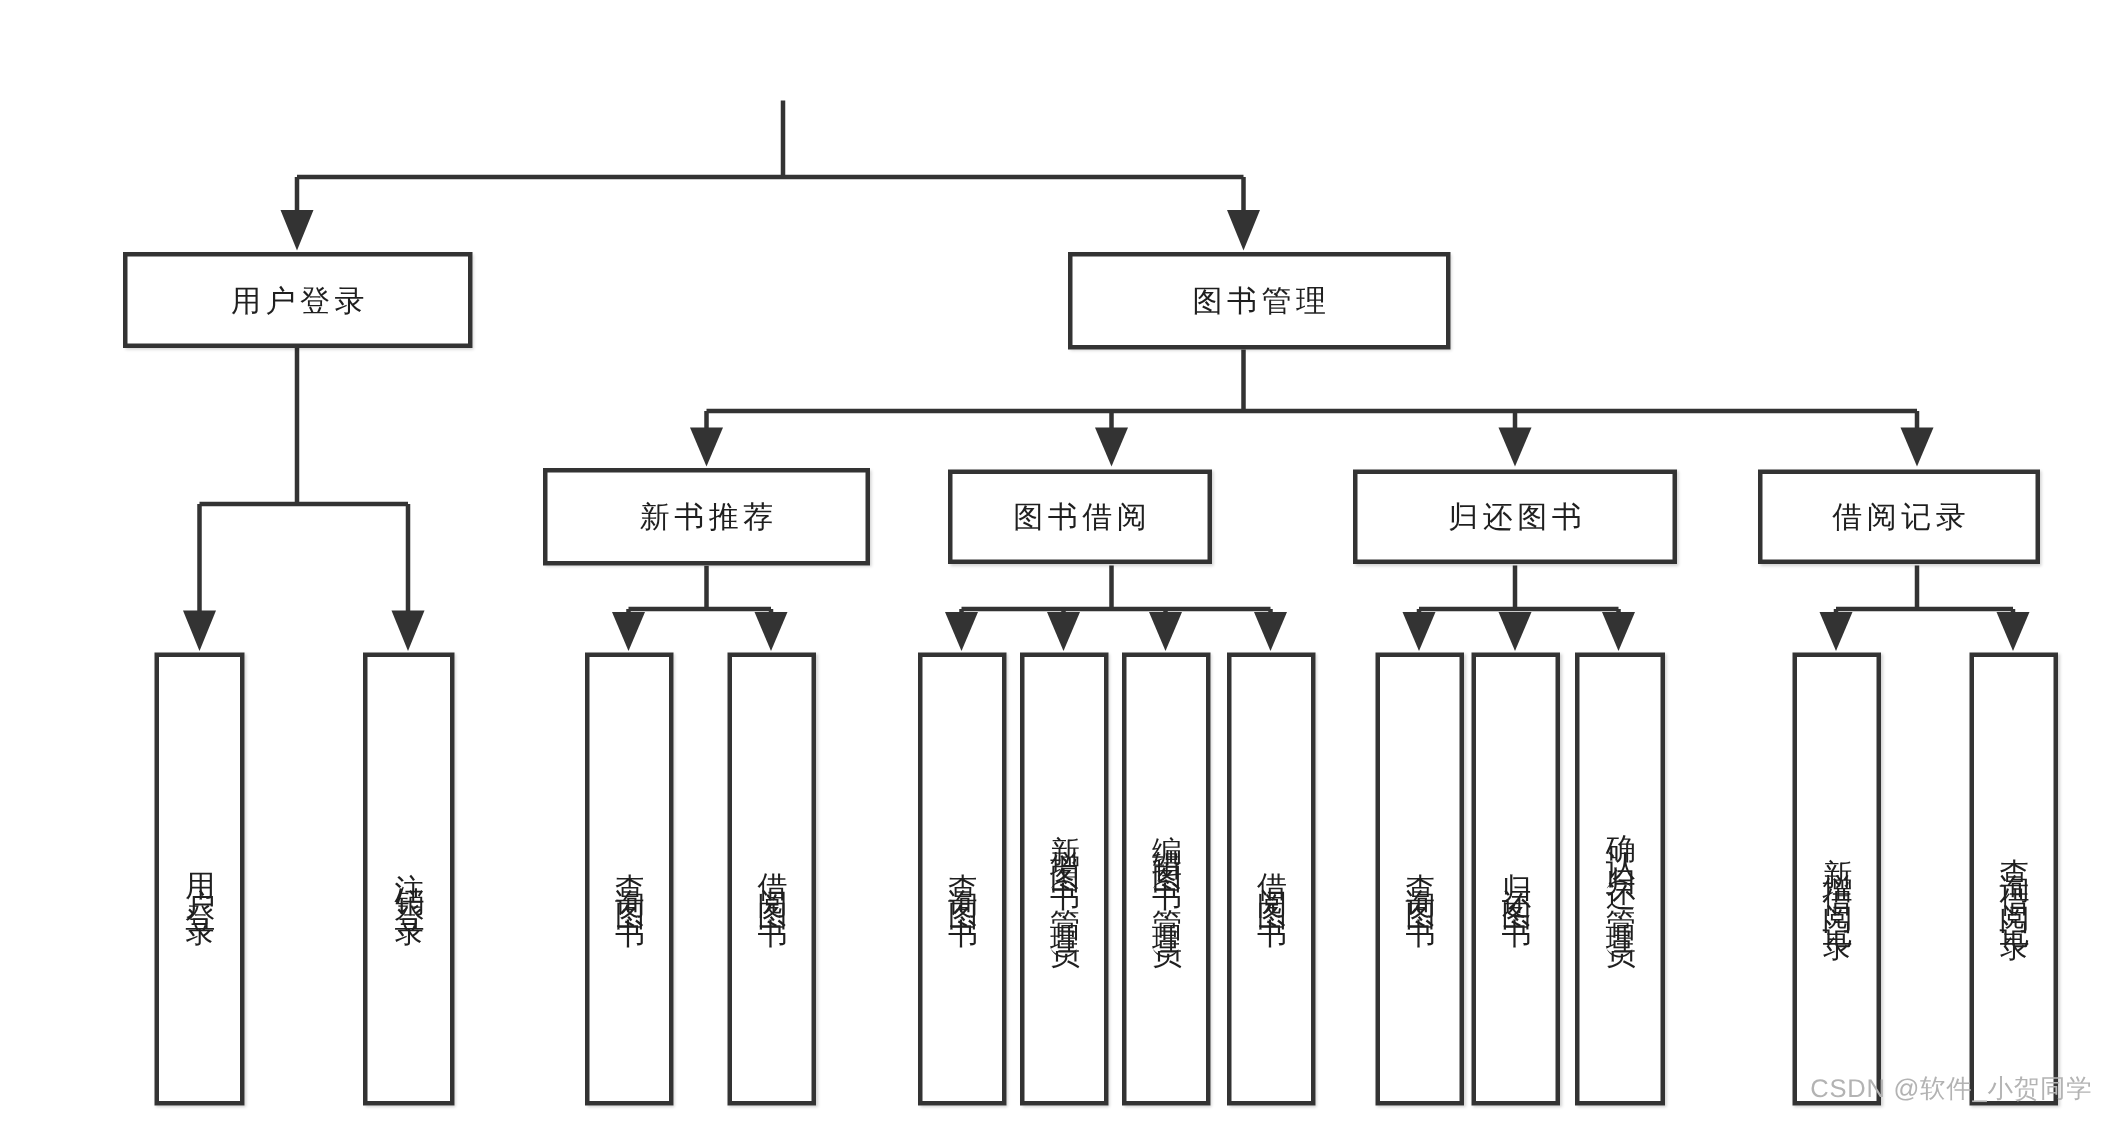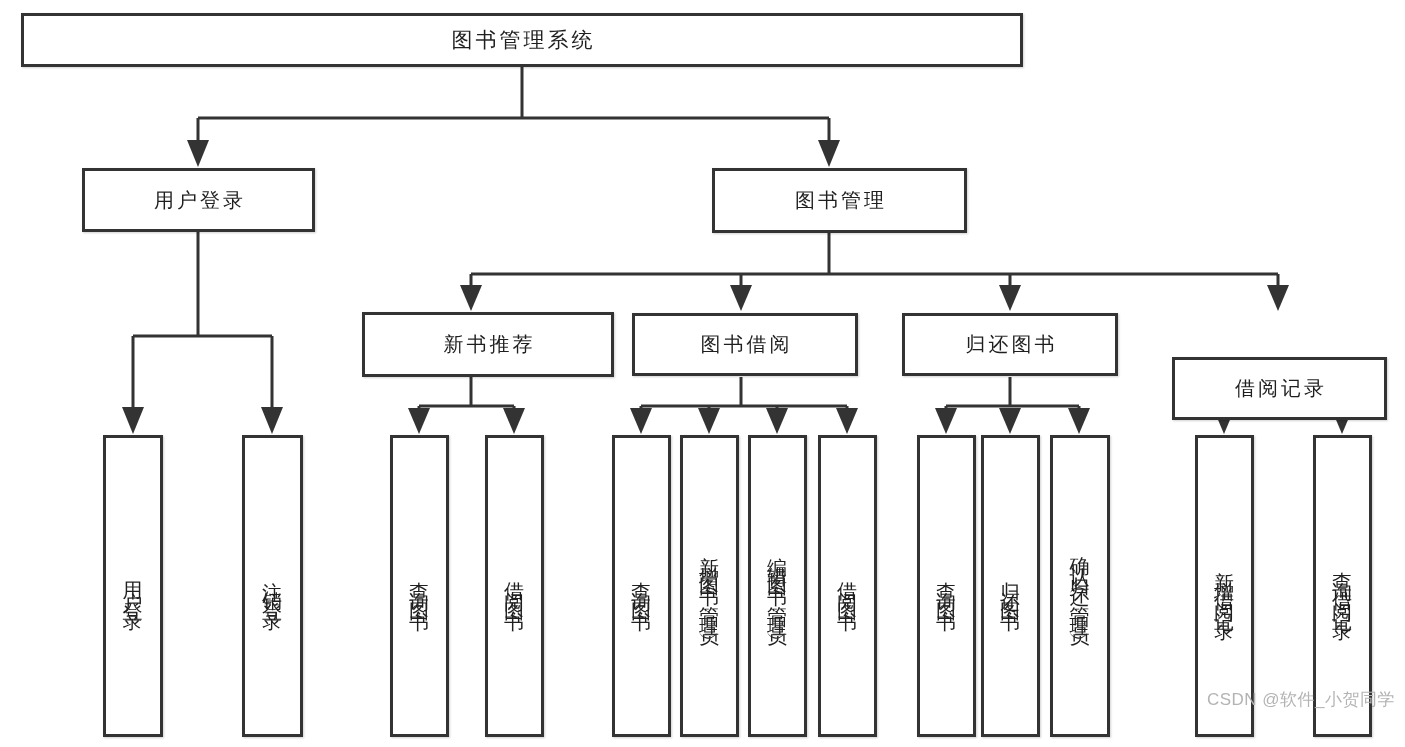"图书管理系统" div.node { html: <div>图书管理系统</div> -> none }
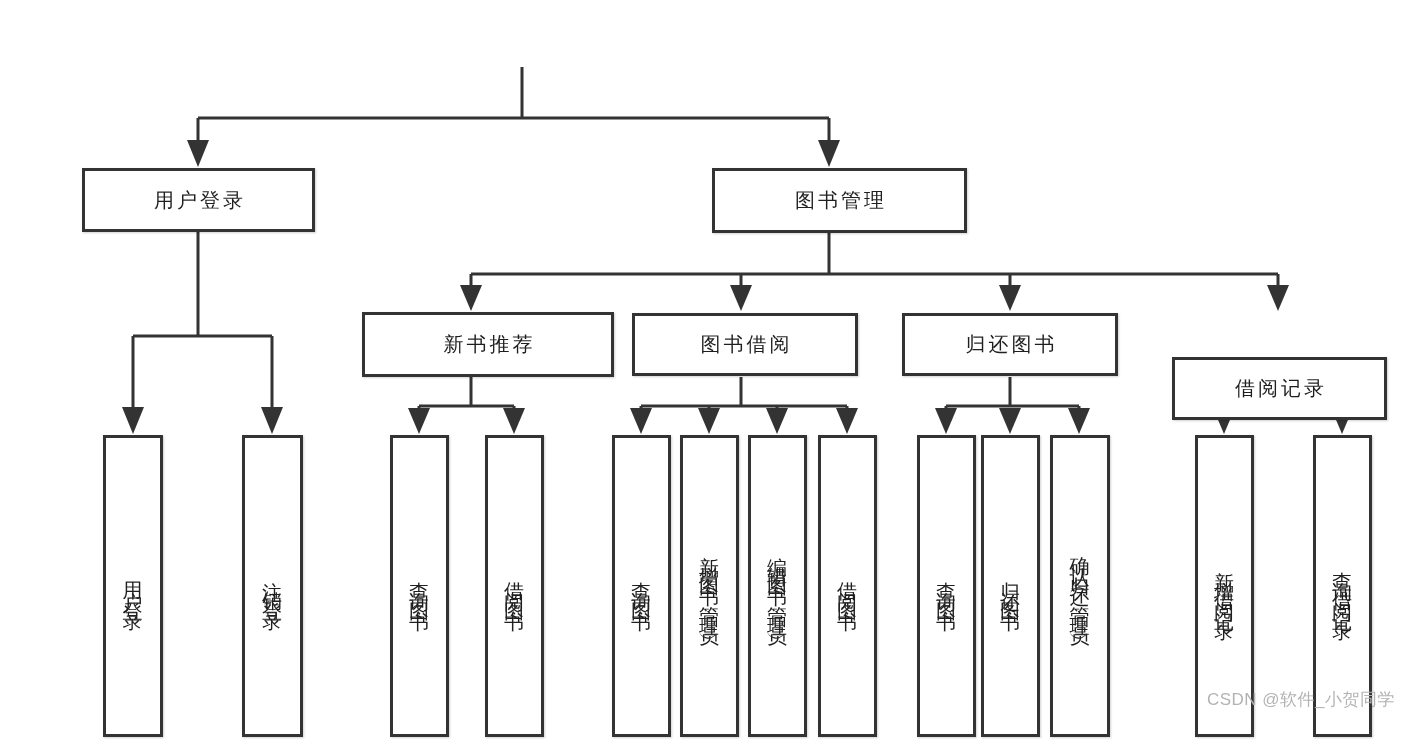"新书推荐" .l3a { width: 252px -> 218px }
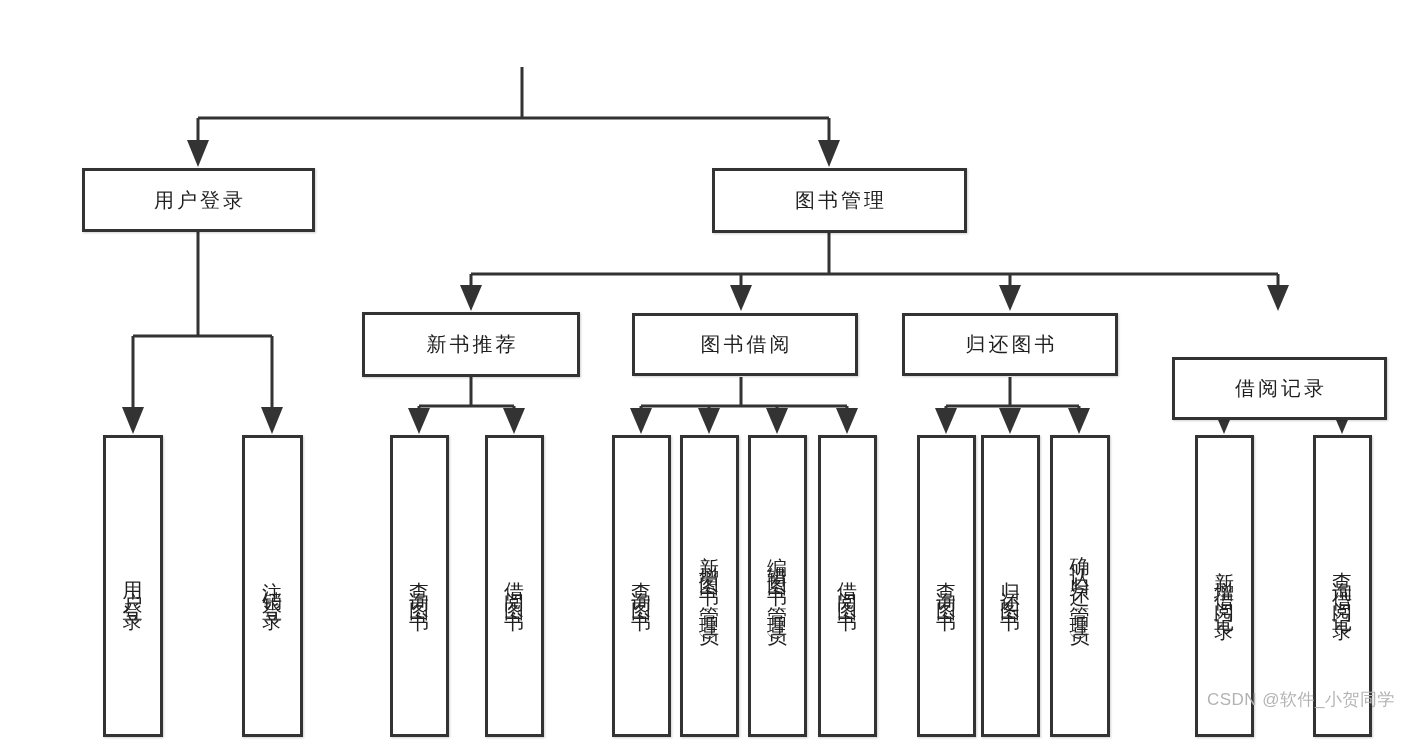"图书借阅" .l3b { width: 226px -> 176px }
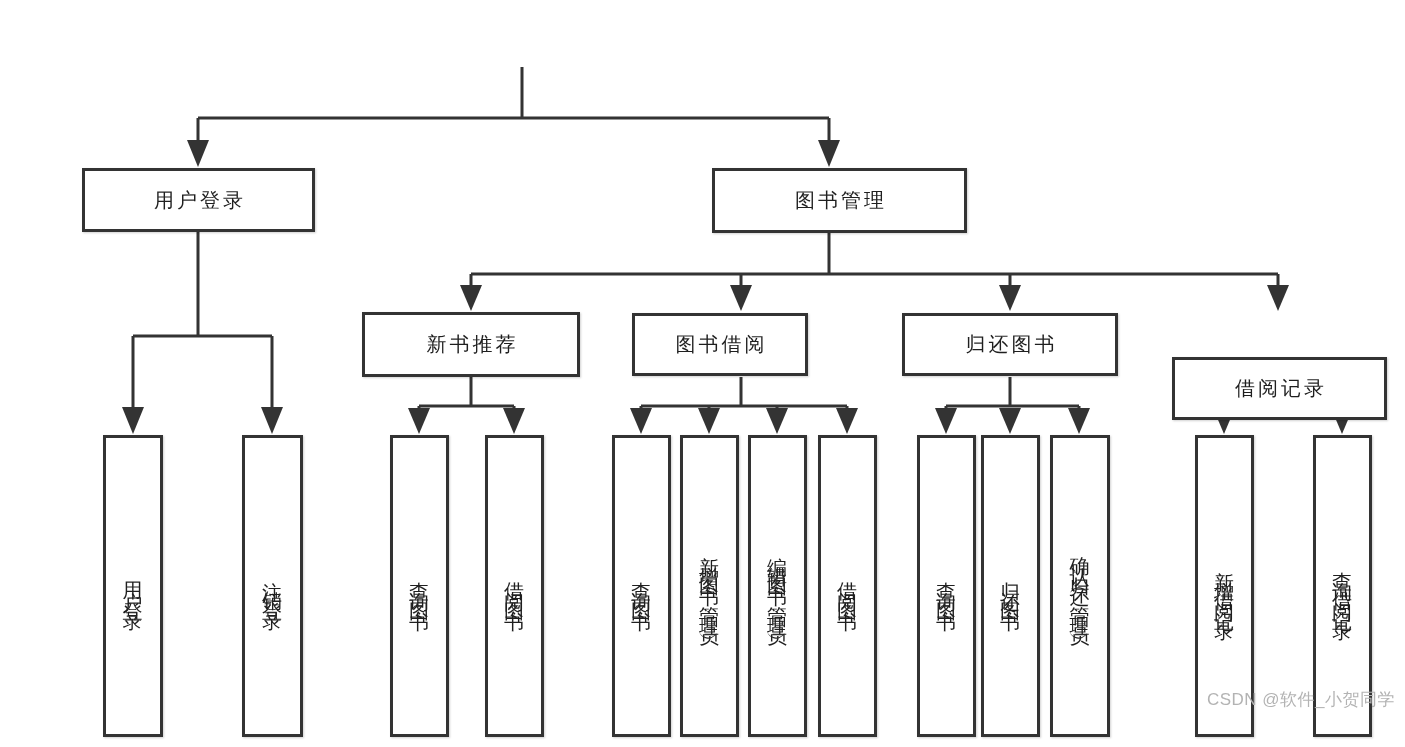"借阅记录" .l3d { margin-top: 44px -> none; width: 215px -> 188px }
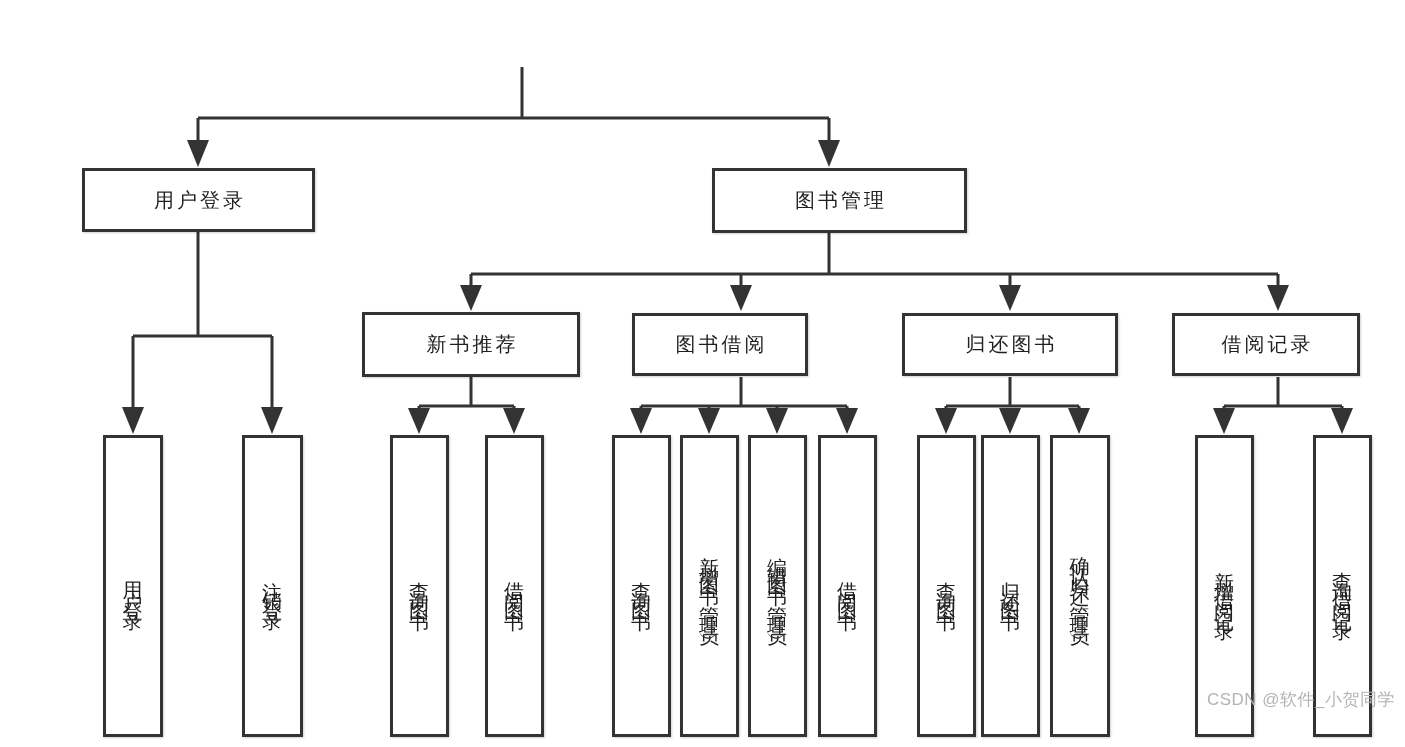"CSDN @软件_小贺同学" .watermark { top: 688px -> 714px }
